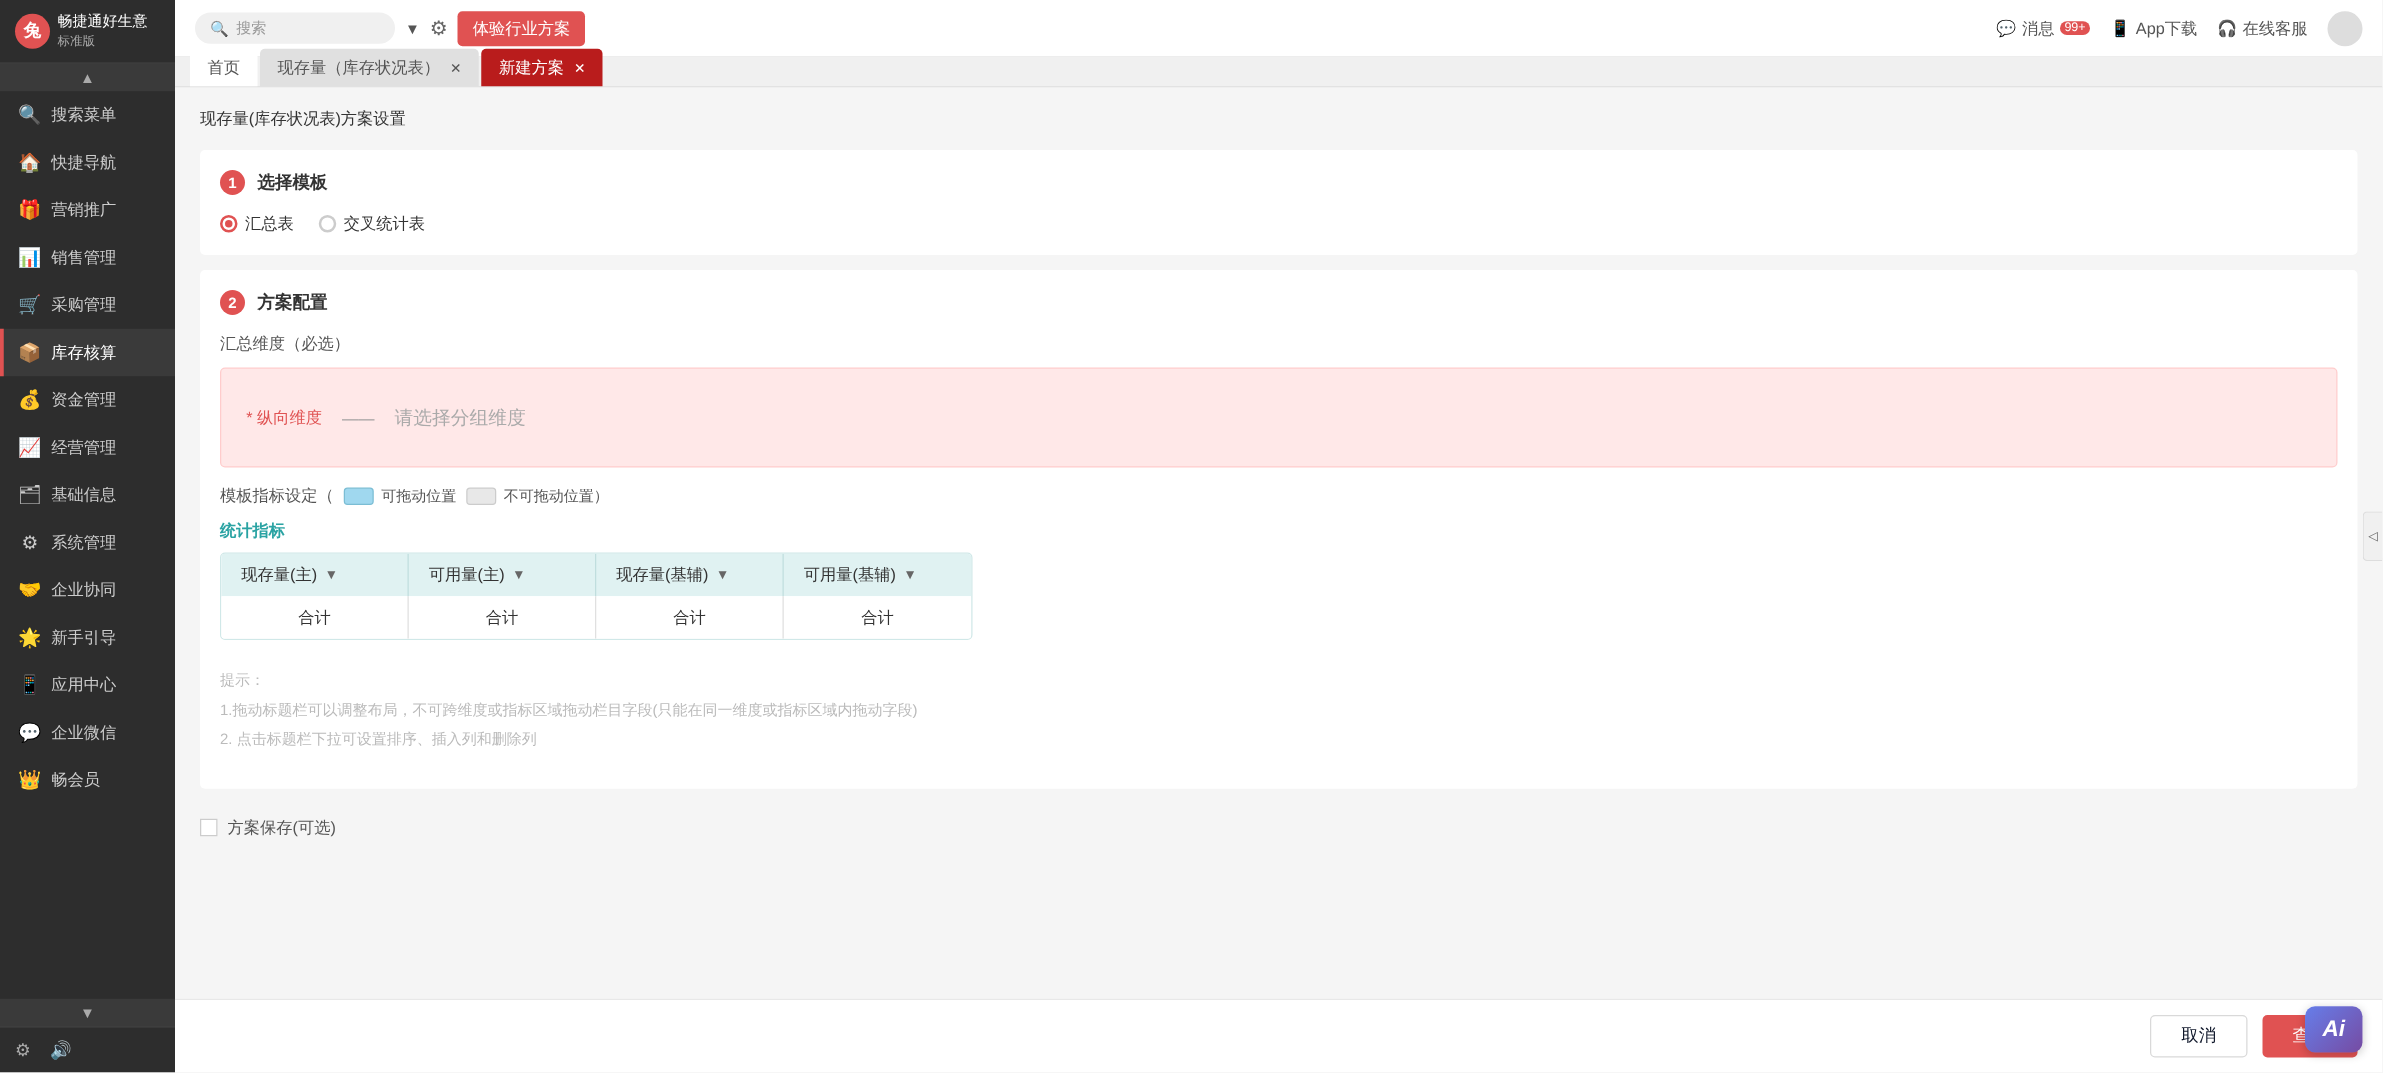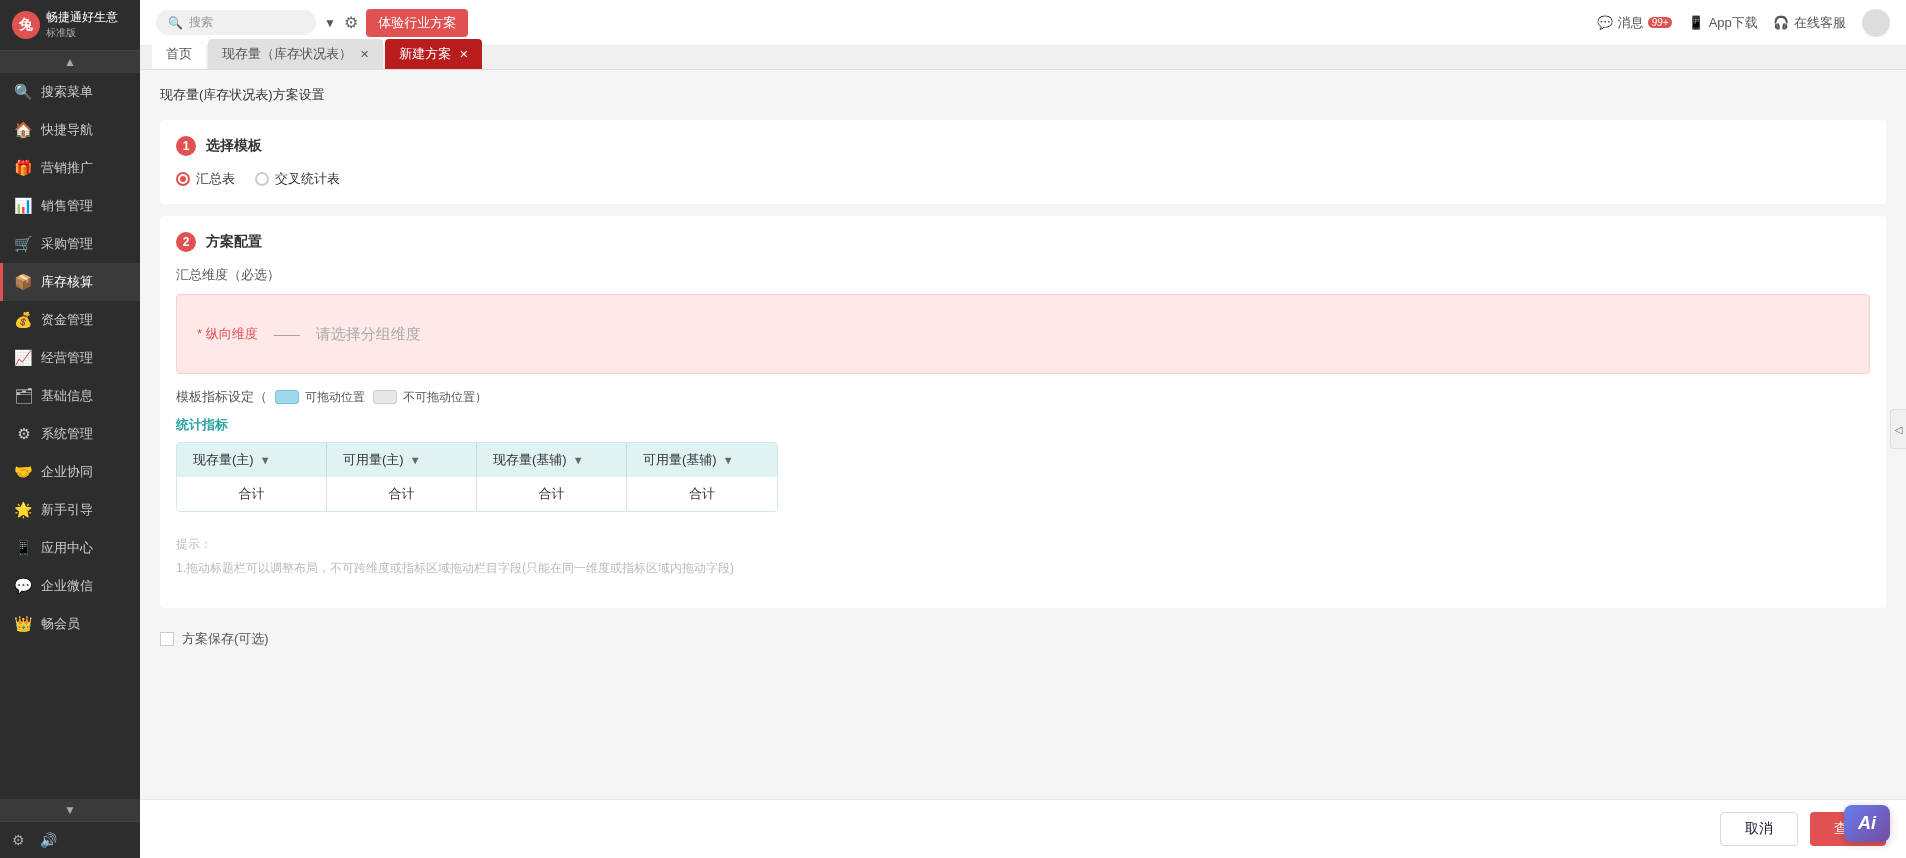"99+" .topbar-badge { font-style: italic -> none }
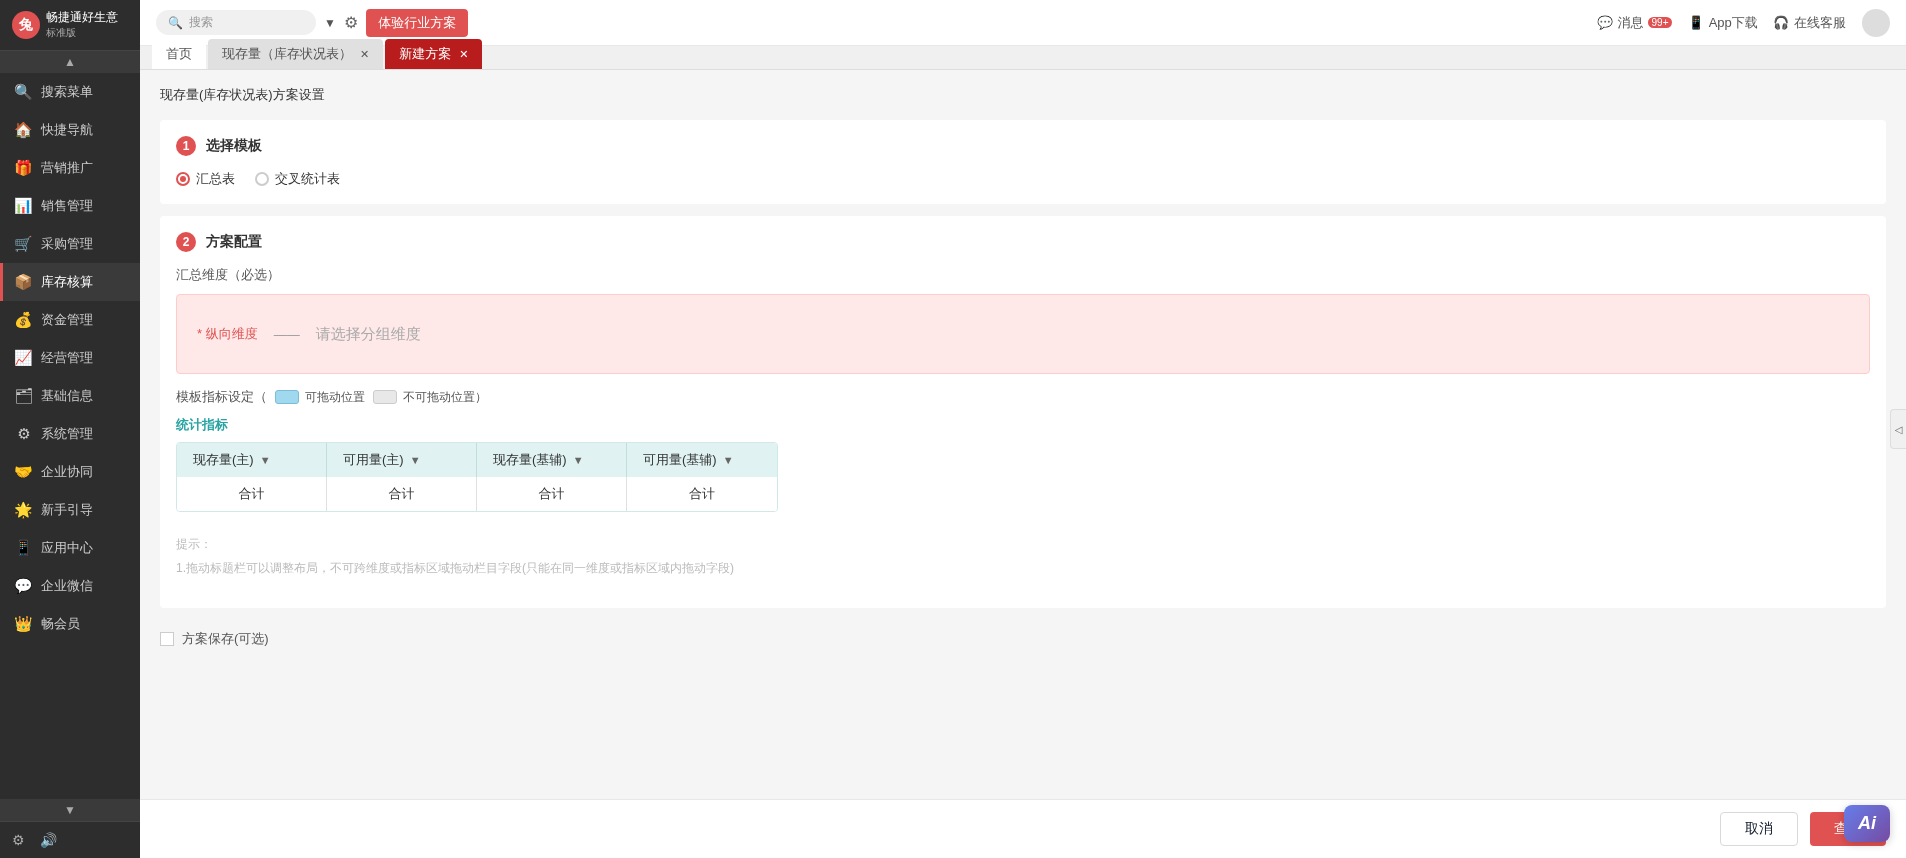"2. 点击标题栏下拉可设置排序、插入列和删除列" div.tips-item { html: none -> <div>2. 点击标题栏下拉可设置排序、插入列和删除列</div> }
